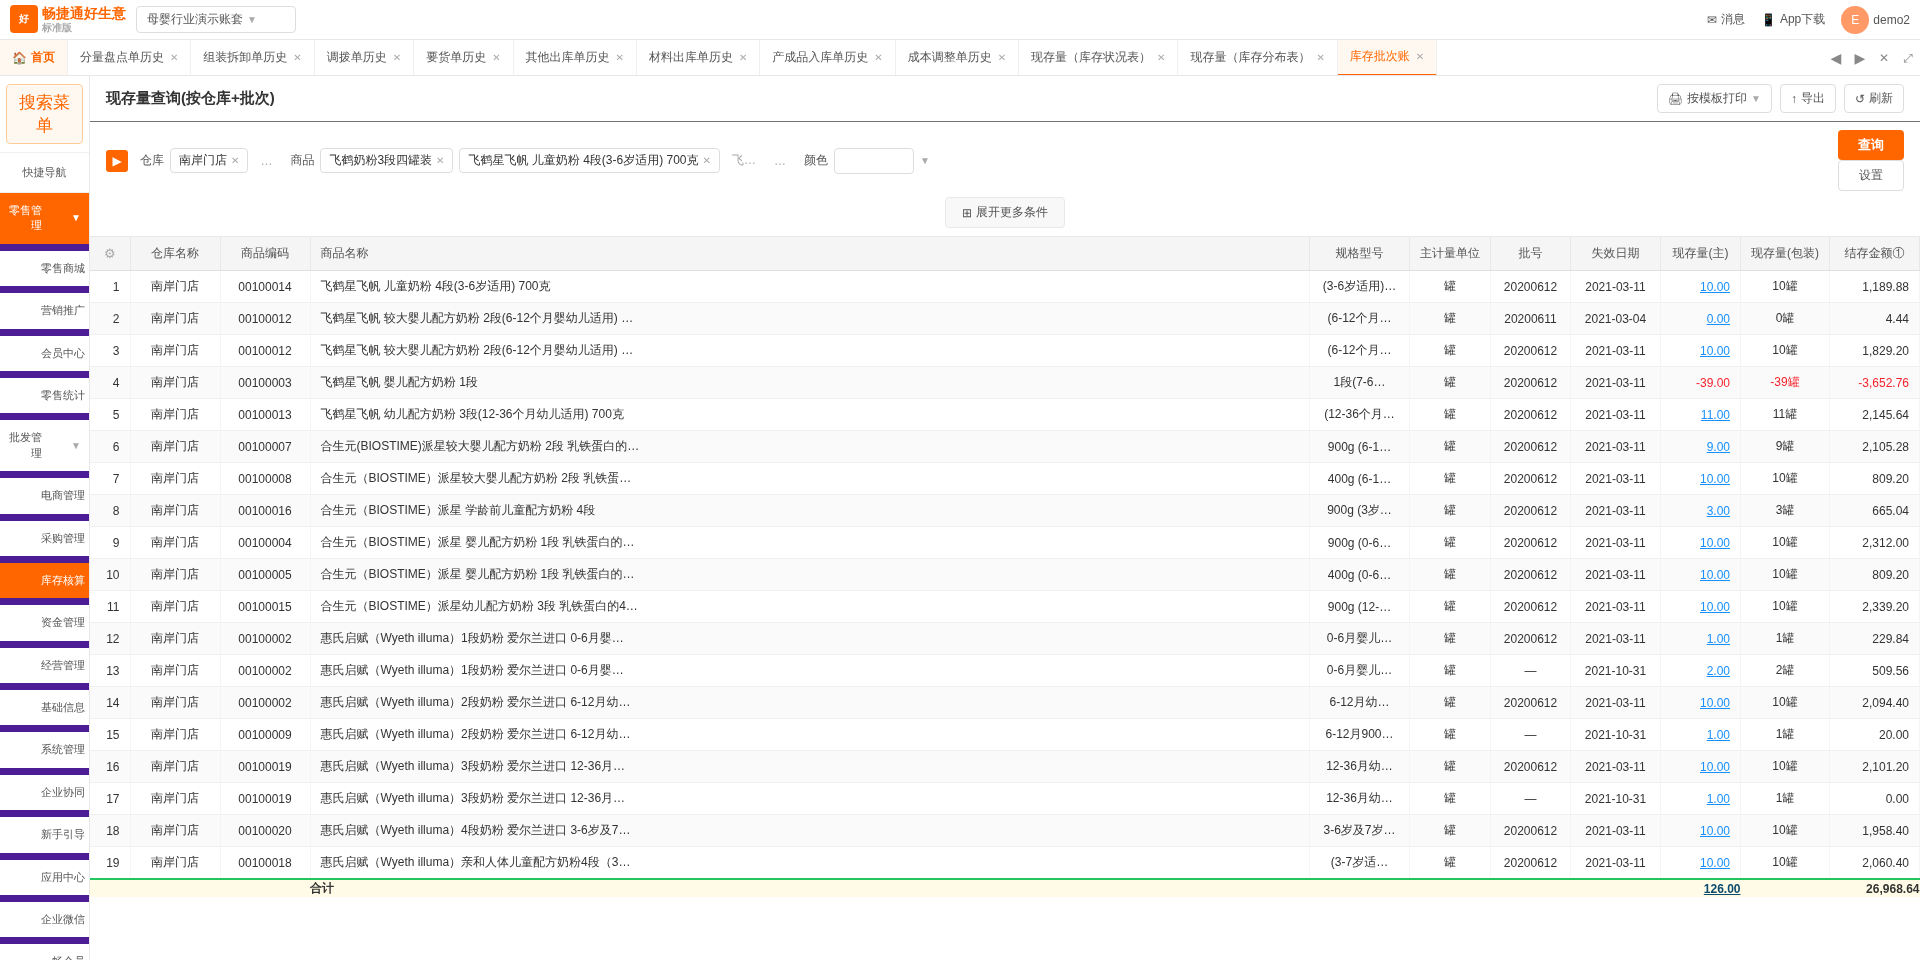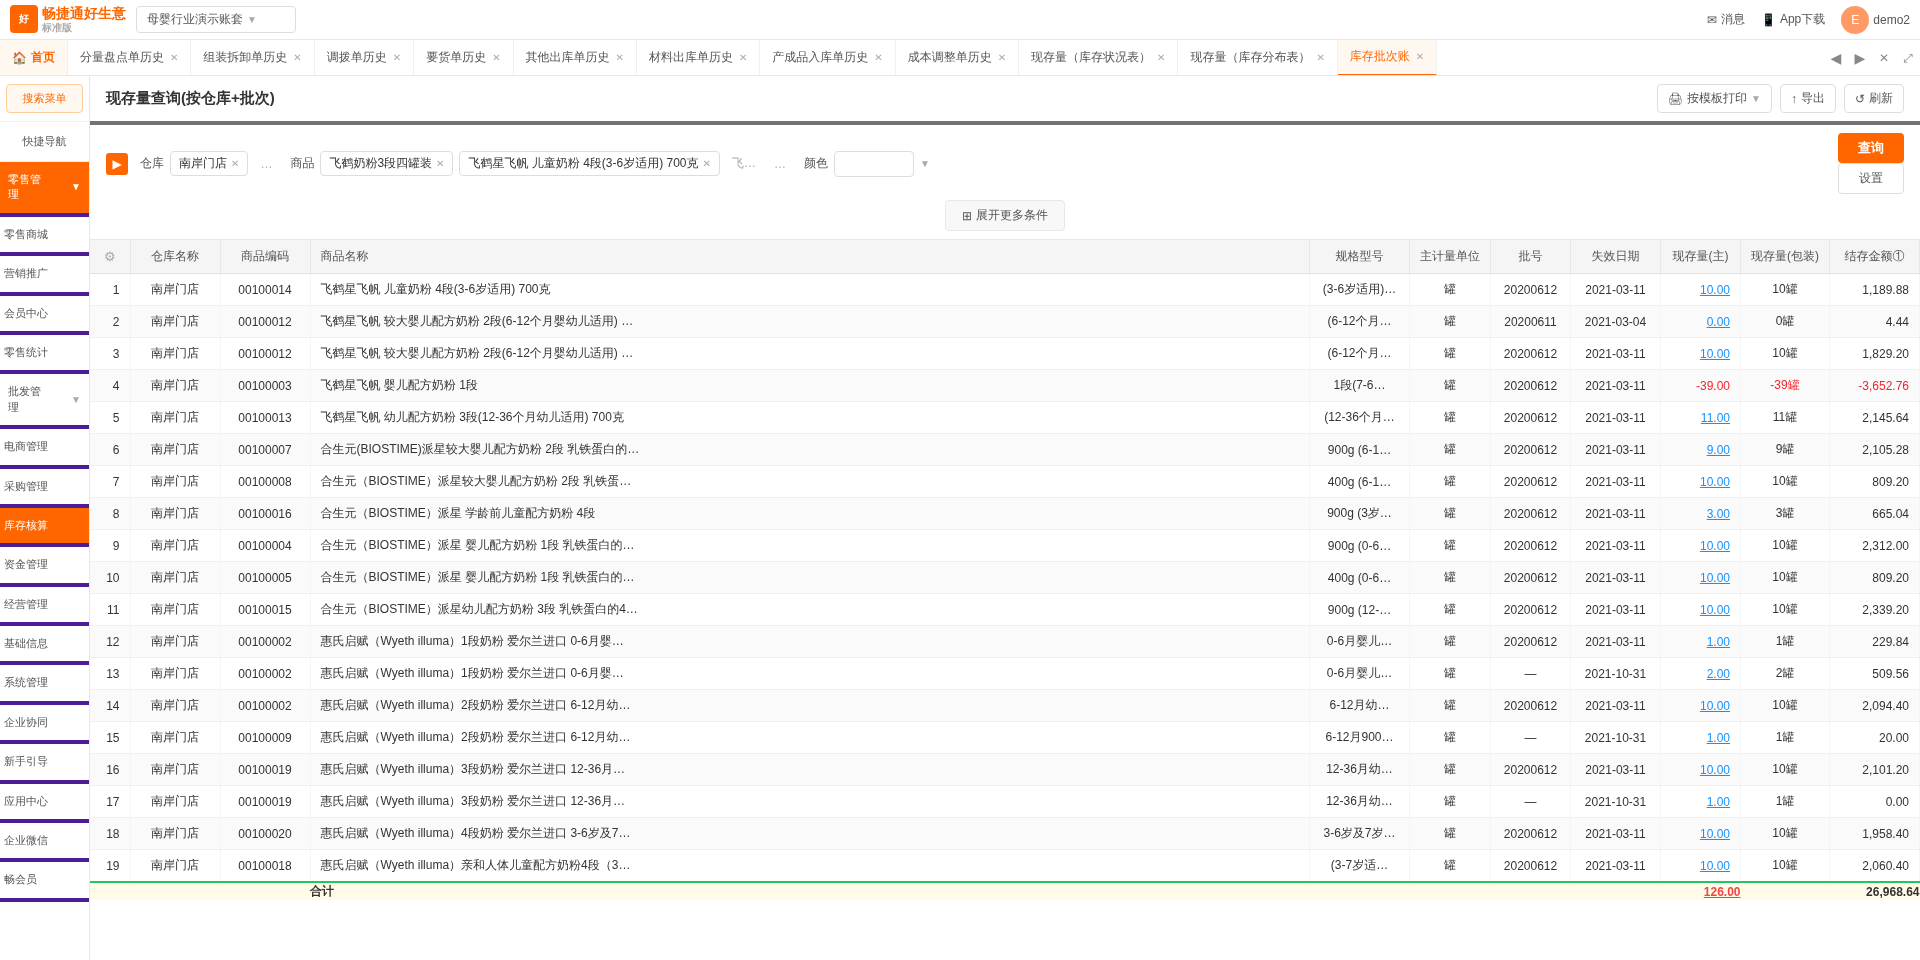"搜索菜单" .sidebar-search-btn { font-size: 11px -> 17px }
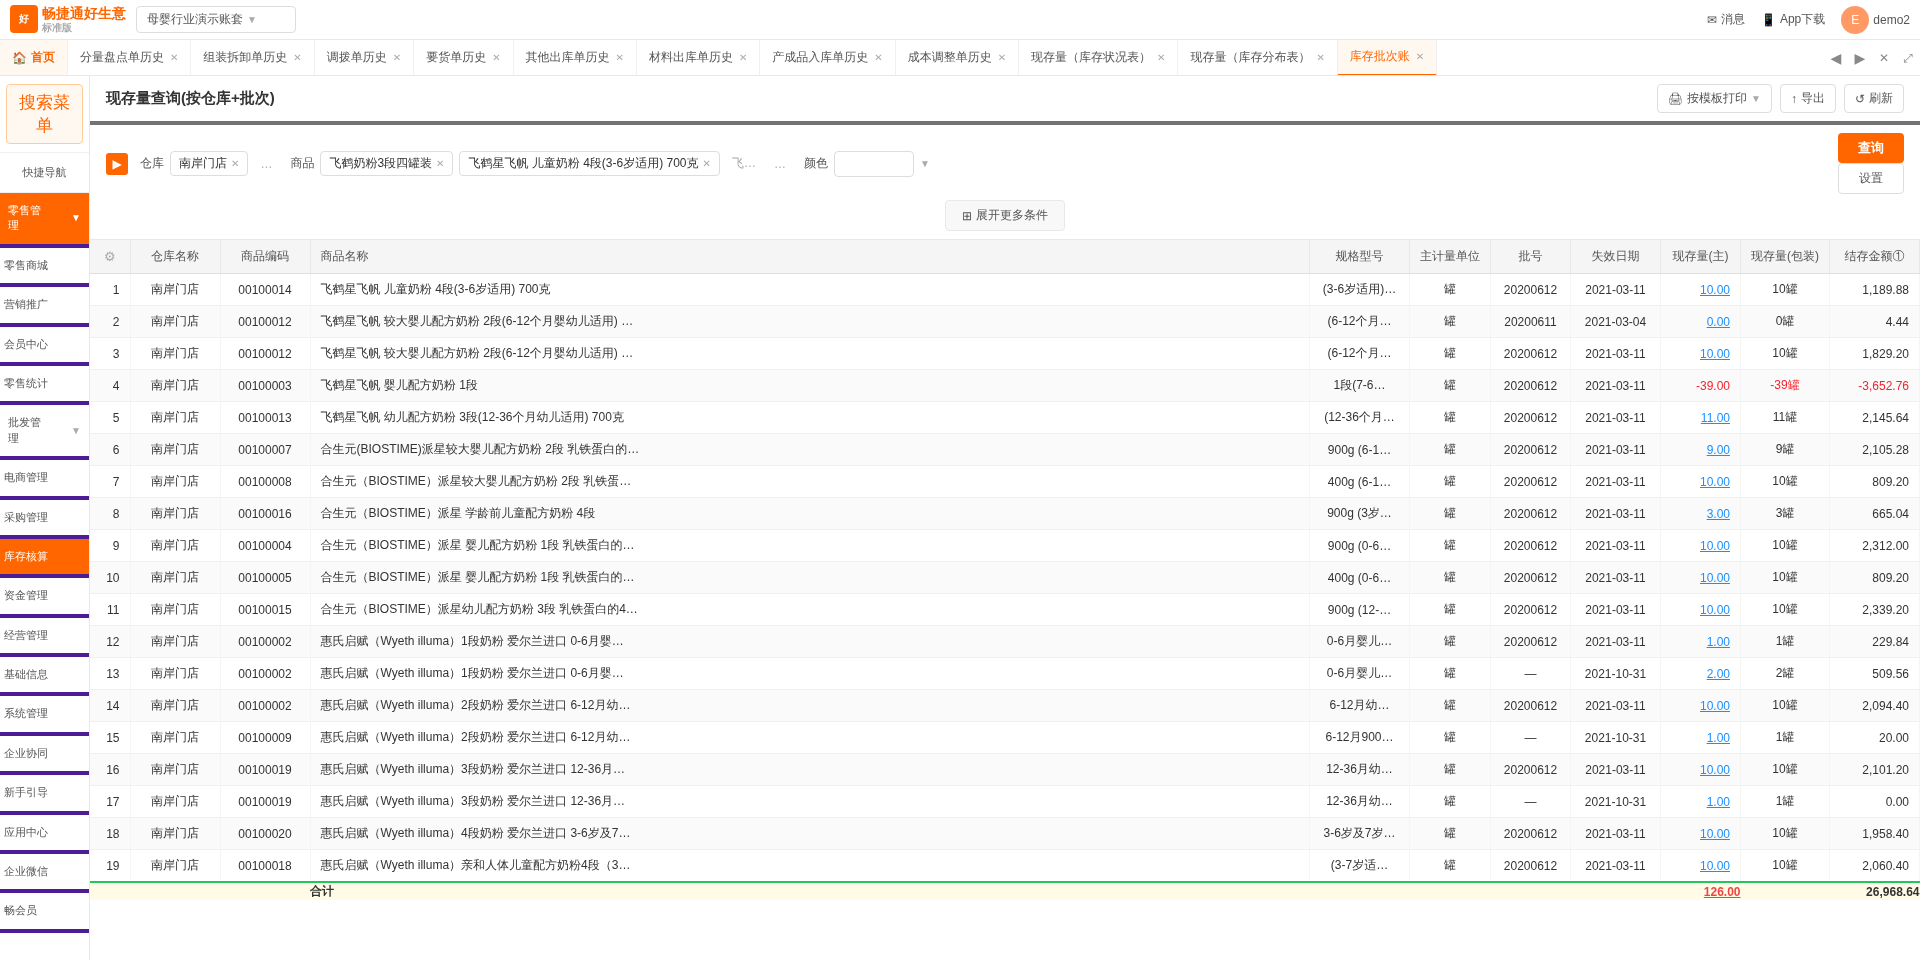"现存量查询(按仓库+批次)" .page-header { border-bottom: 4px solid #737373 -> 1px solid #737373 }
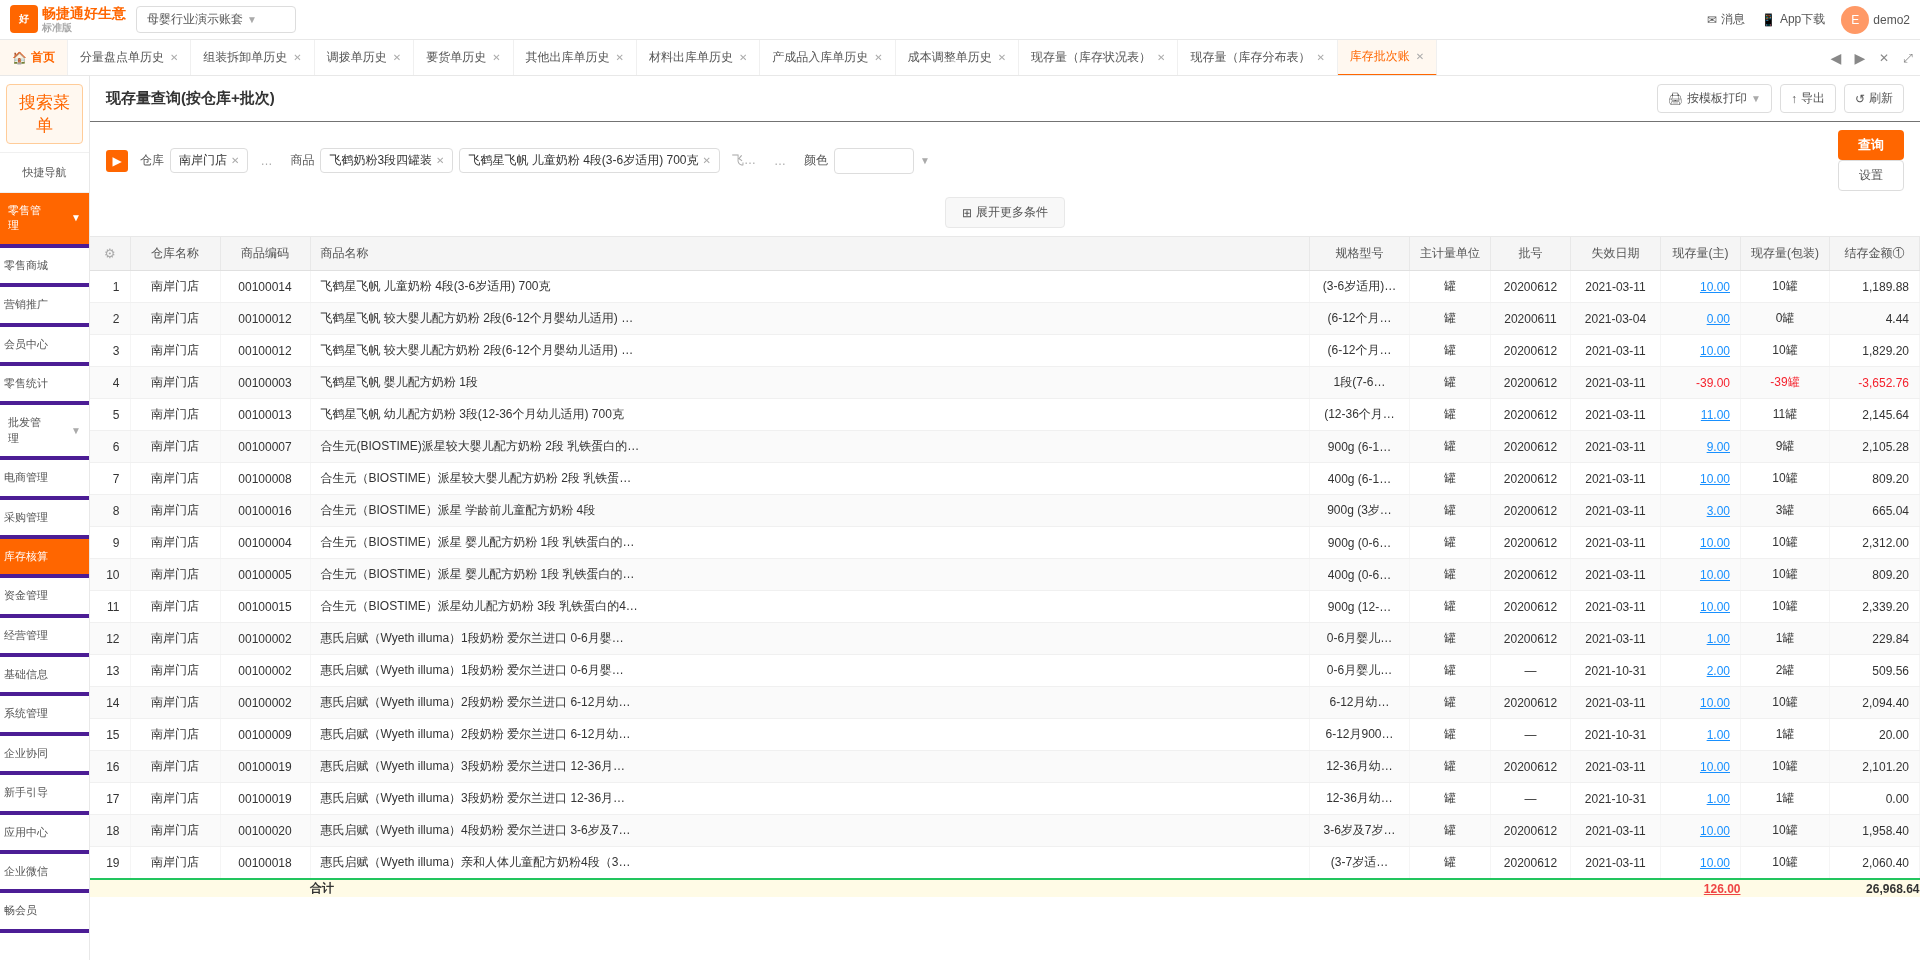"零售管理" .sidebar-item { border-bottom: 4px solid #4c1d95 -> 7px solid #4c1d95; text-align: left -> right }
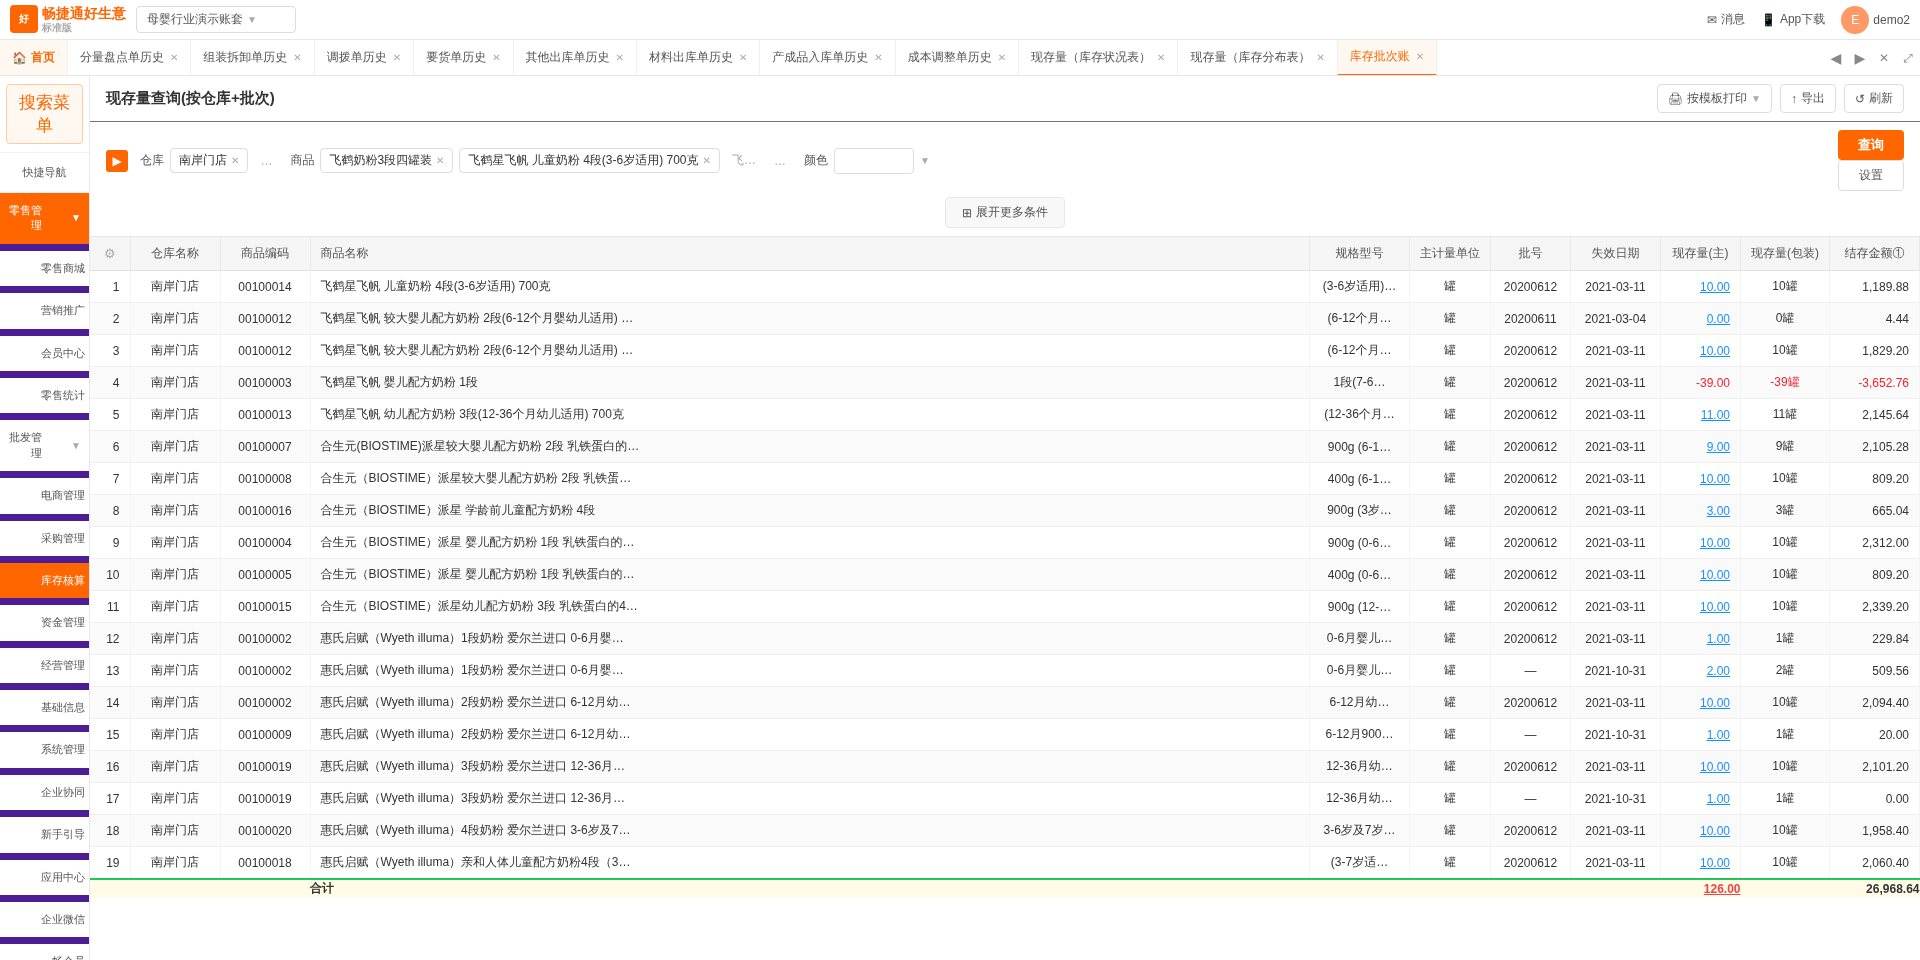"126.00" .link-value { color: #ef4444 -> #0c4a6e }
